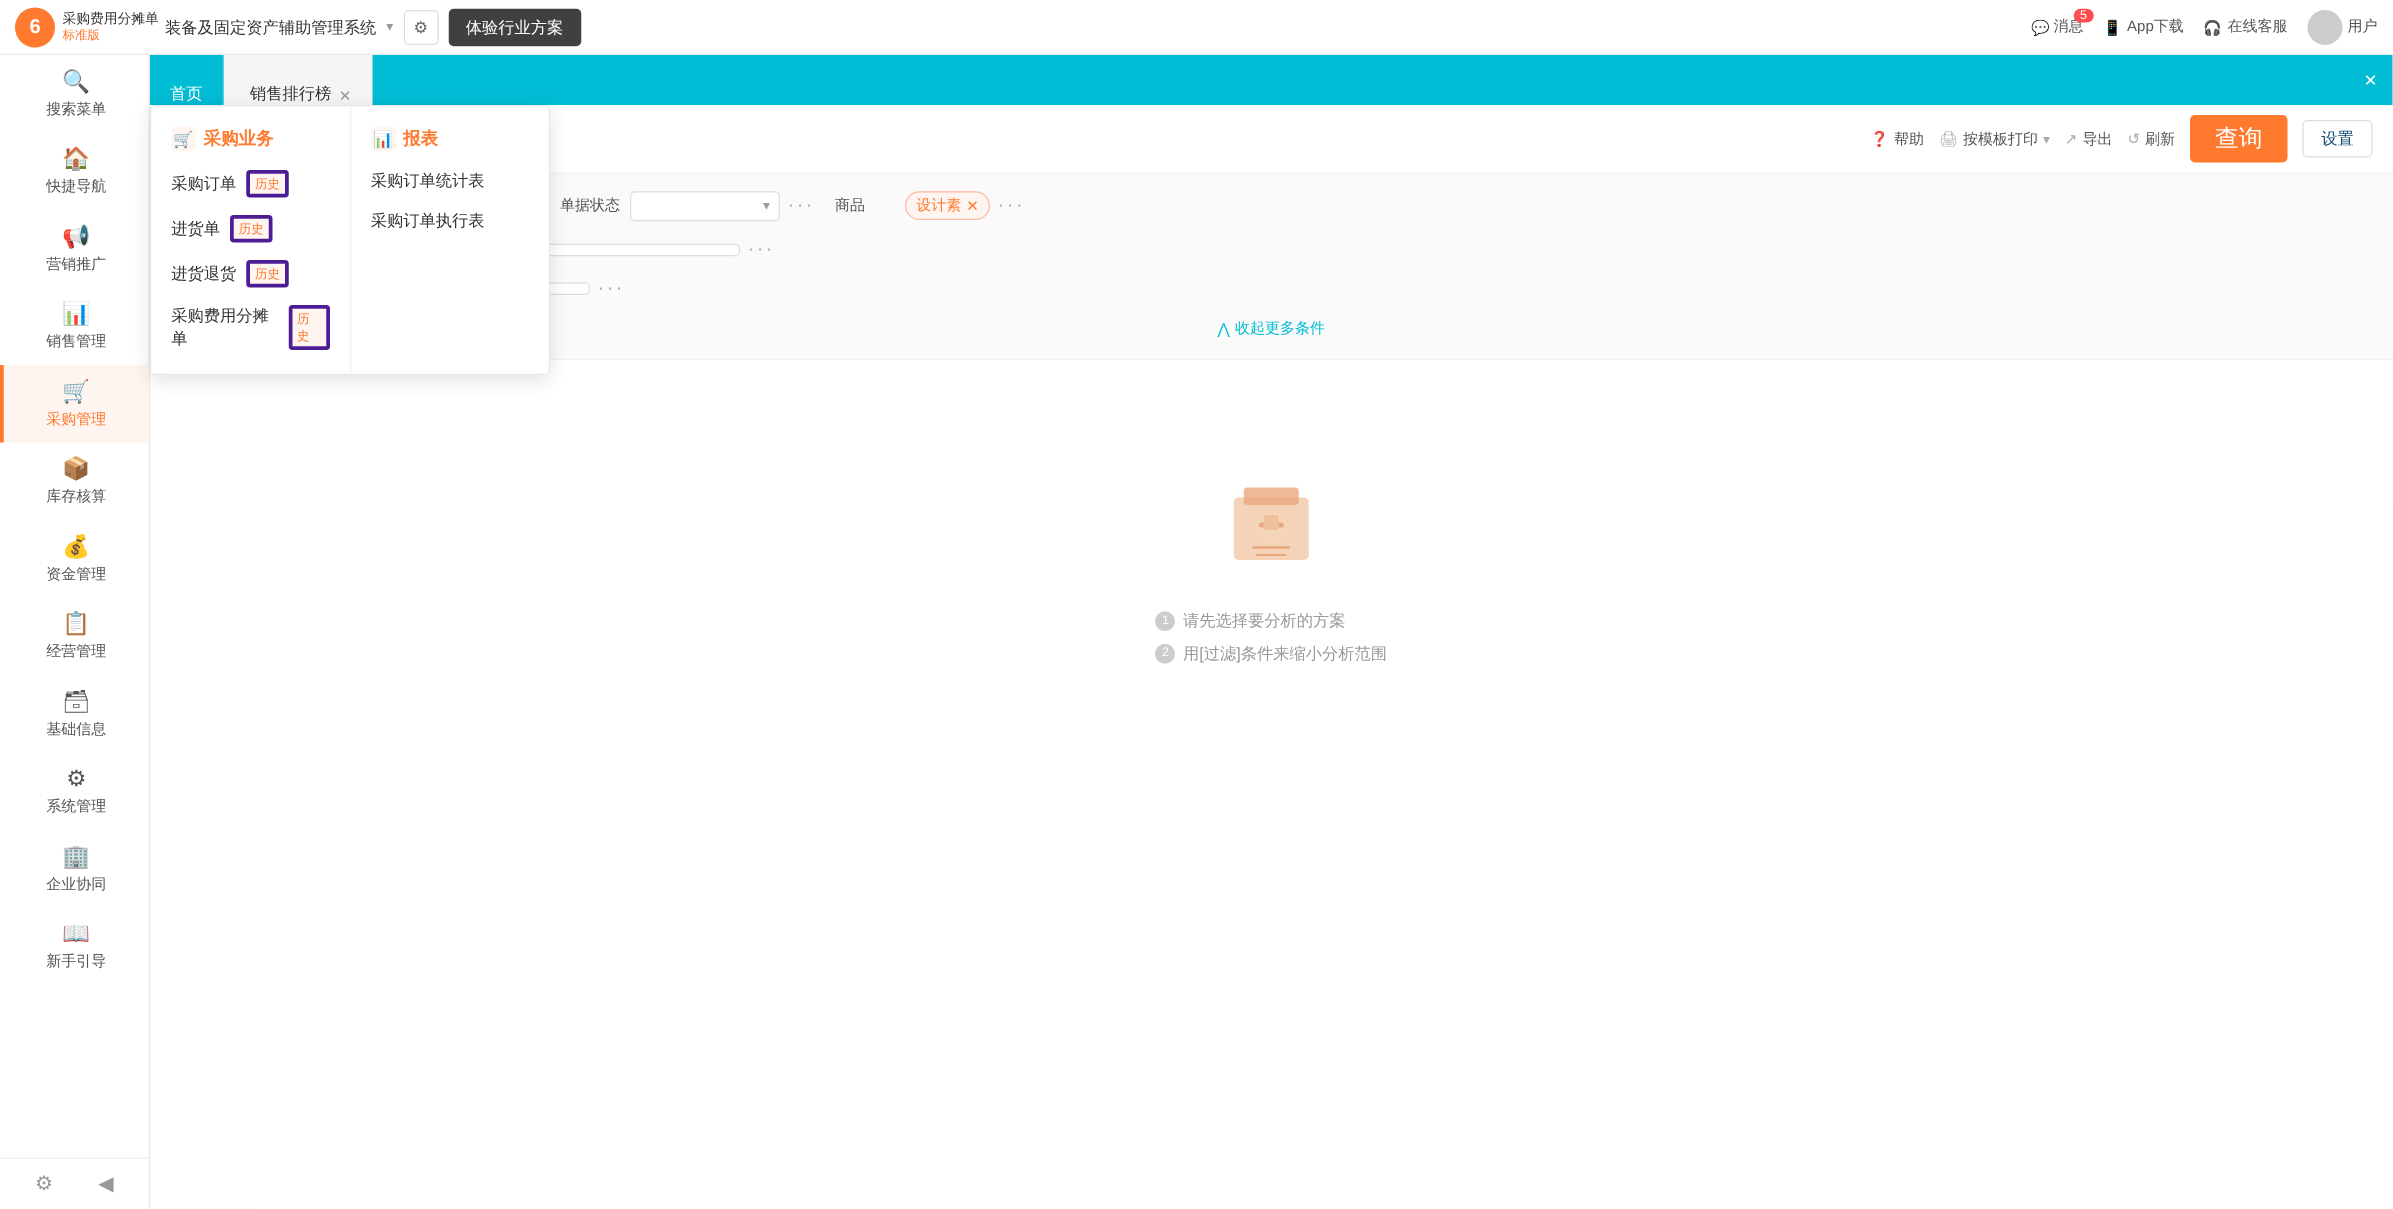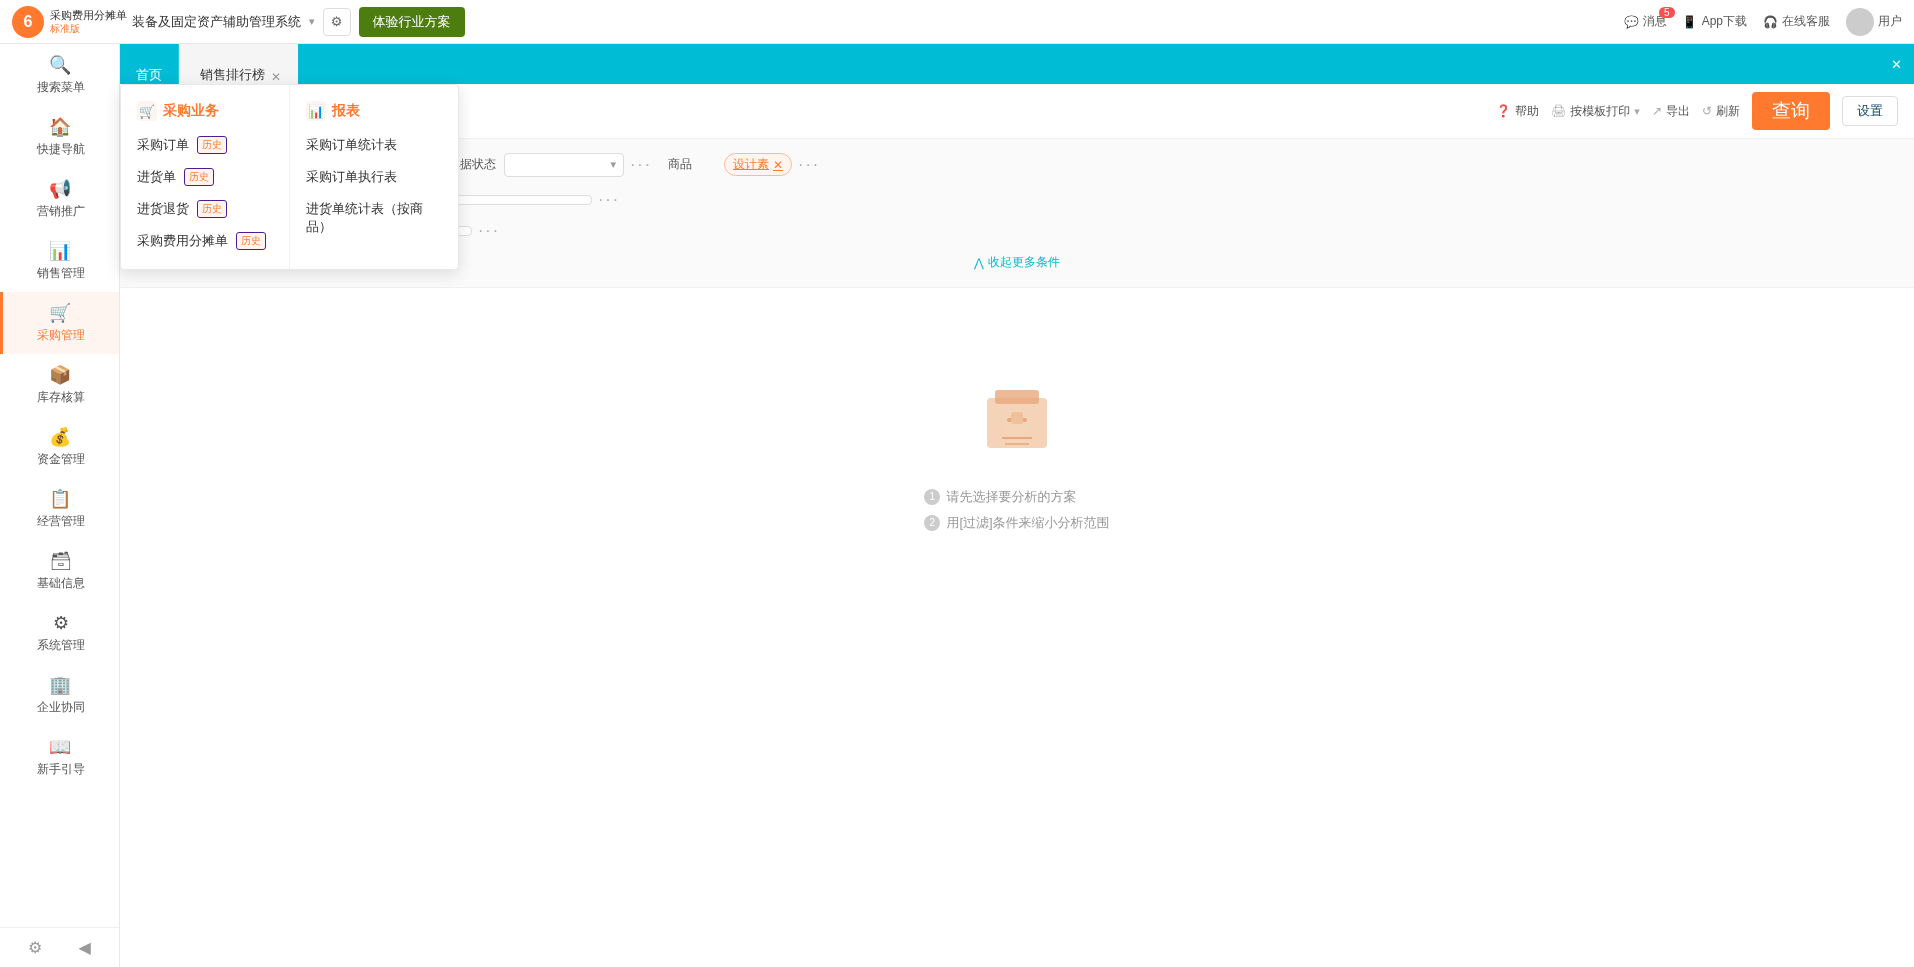"体验行业方案" .industry-btn { background: #4d7c0f -> #404040 }
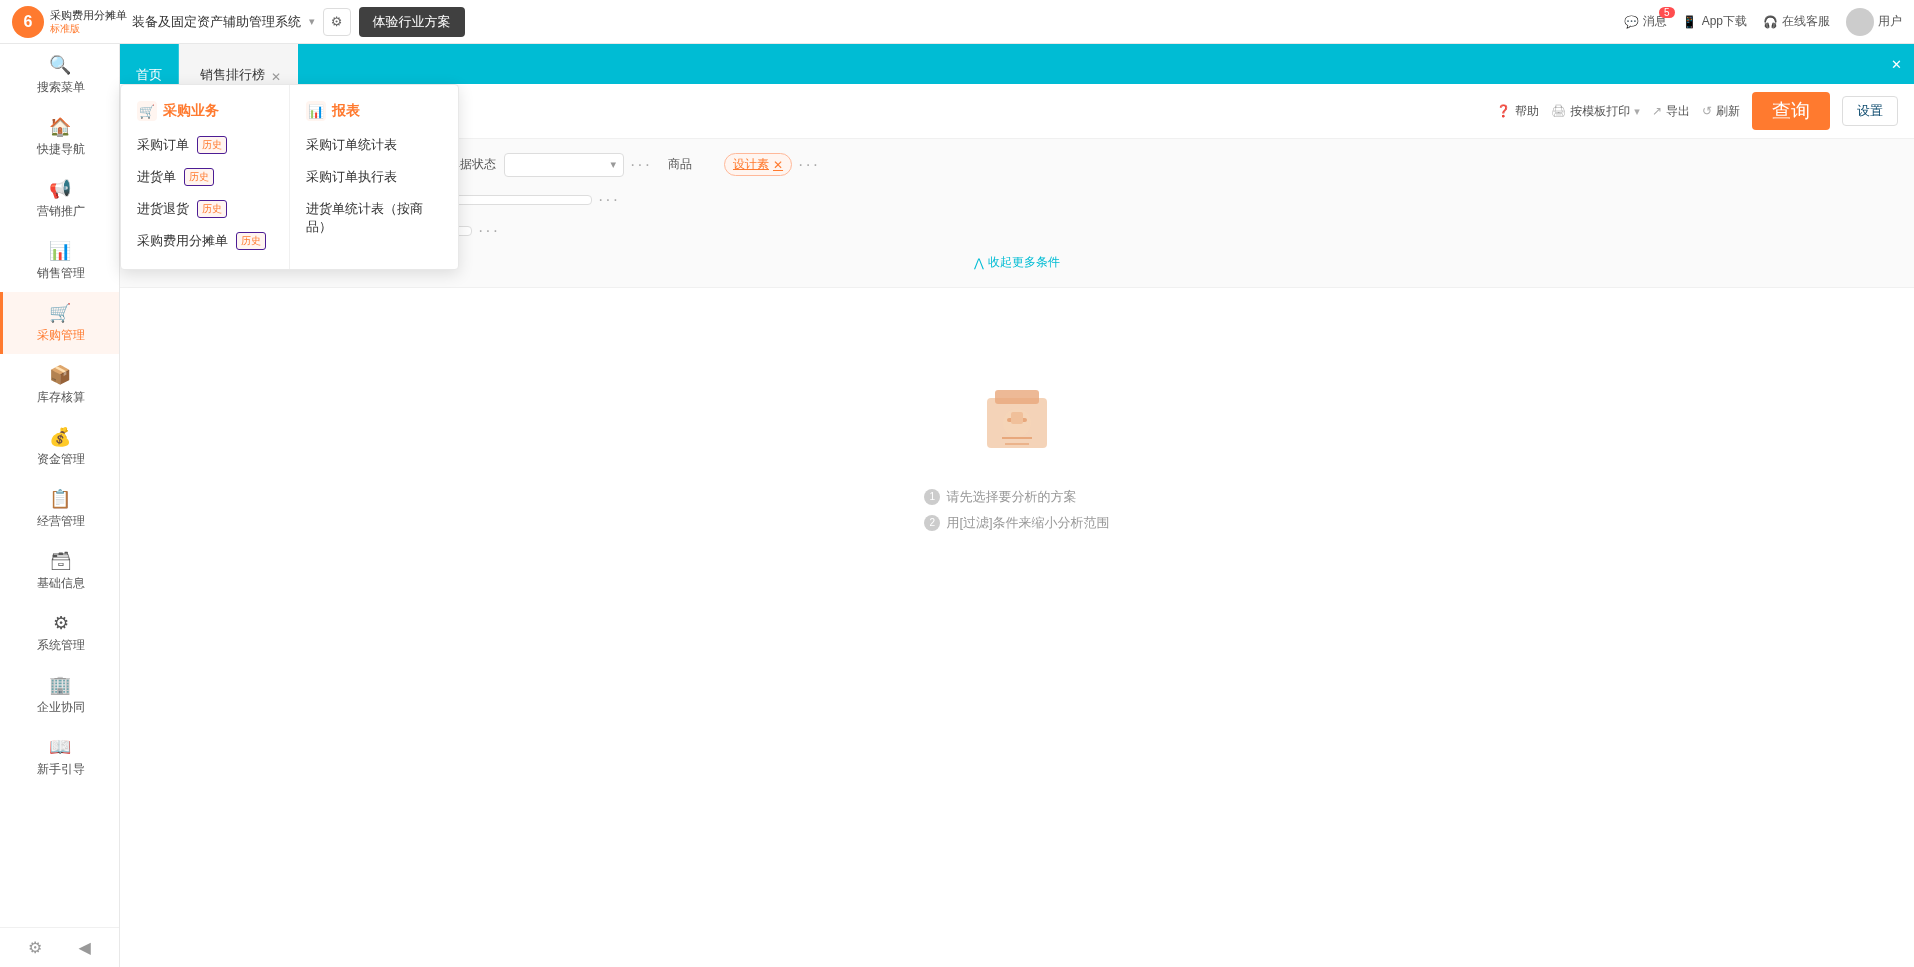"历史" .history-tag { border: 1px solid #4c1d95 -> 3px solid #4c1d95 }
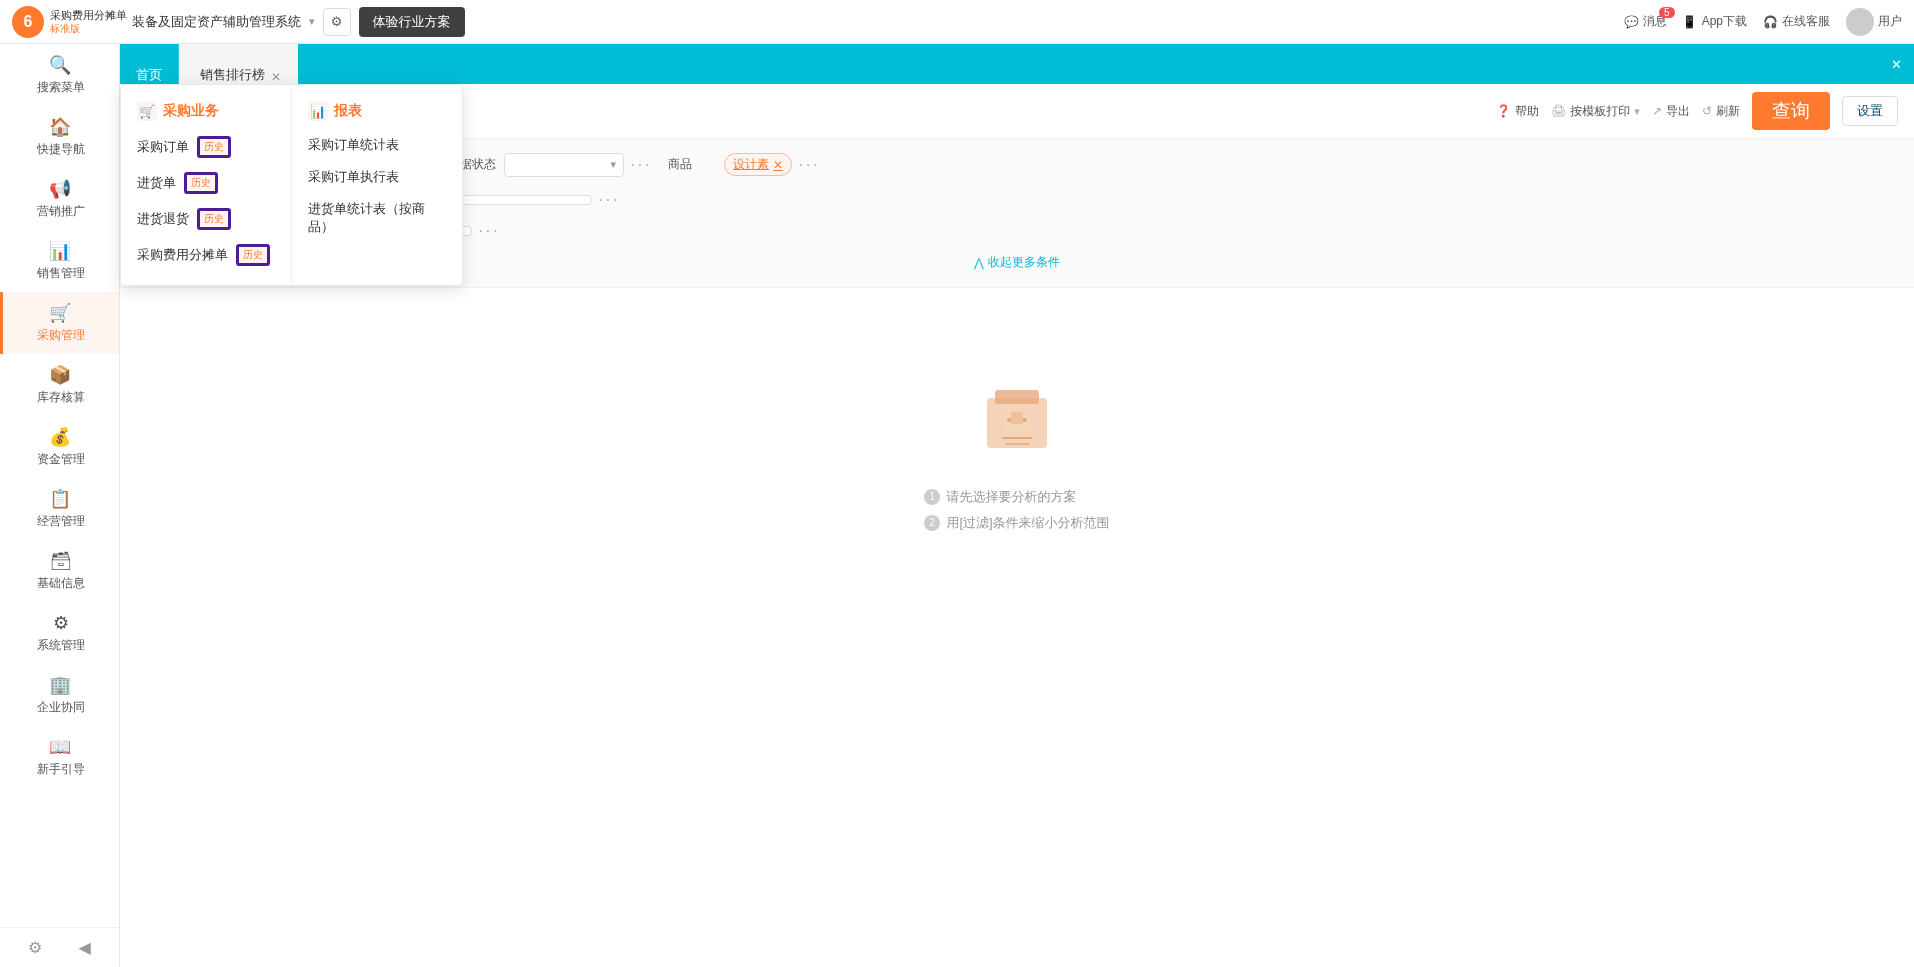"设计素" .tag-item { text-decoration: underline -> none }
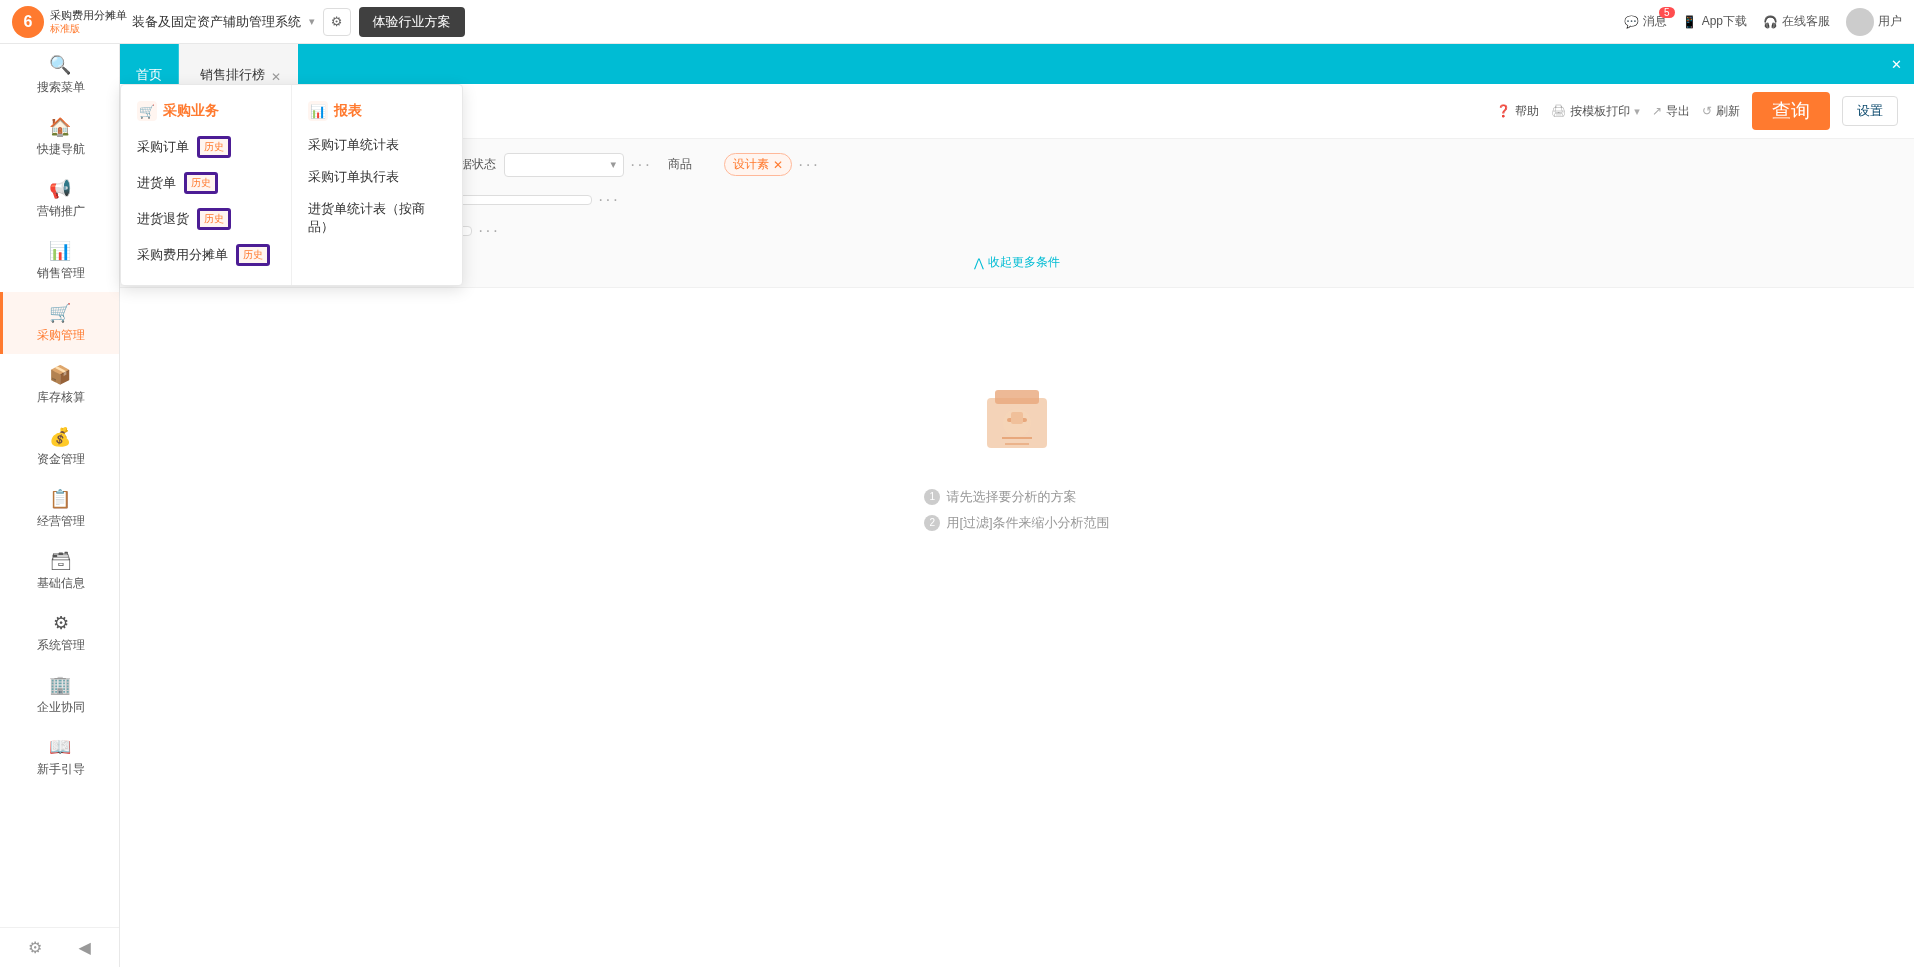"进货单统计表（按商品）" div.dropdown-item { html: <div> <span>进货单统计表（按商品）</span> </div> -> none }
